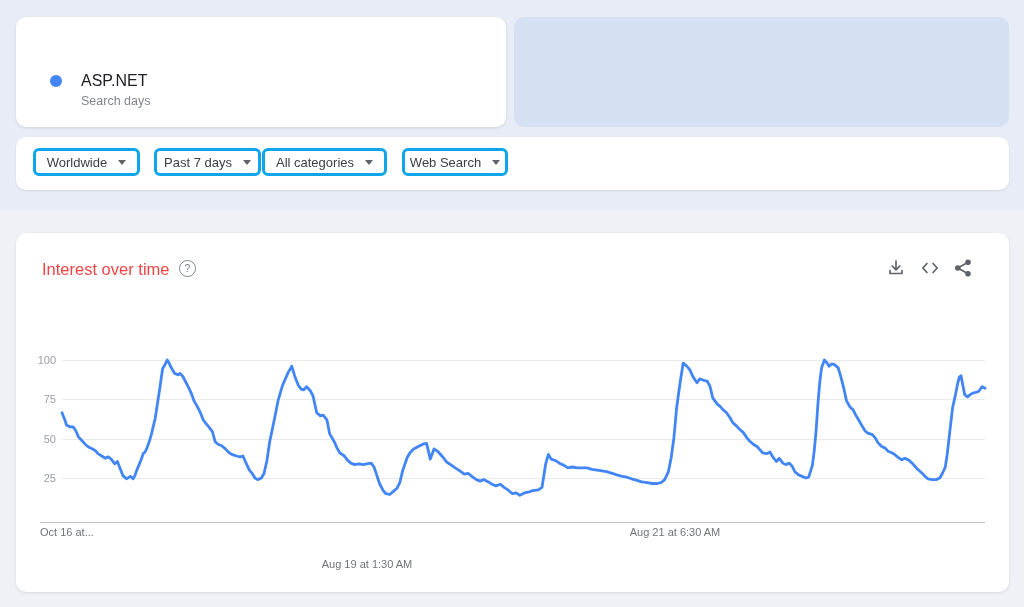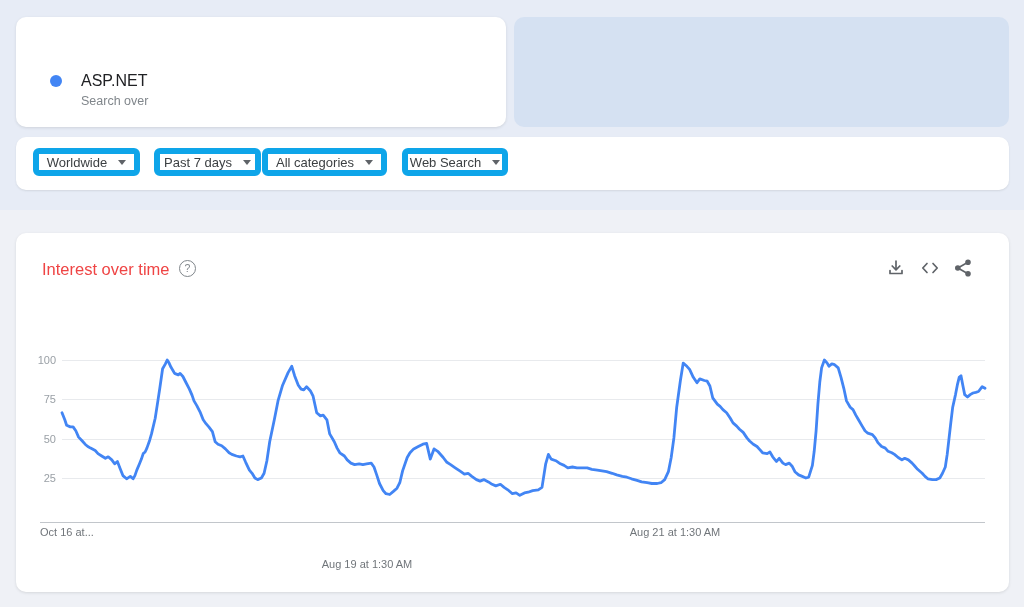"Search over" div.term-sub { text: over -> days }
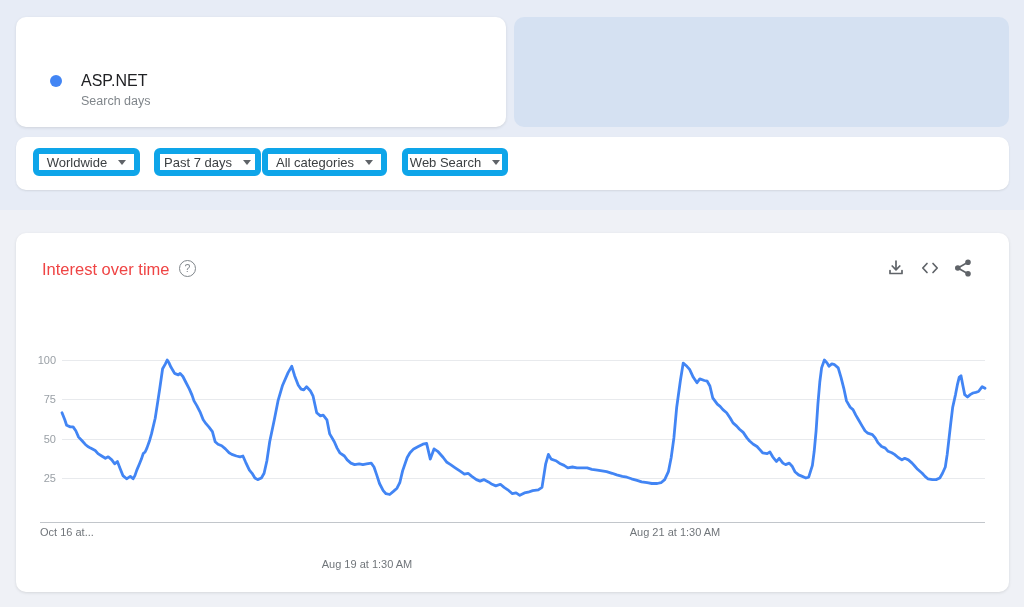"Worldwide" .pill { border: 6px solid #0ea5e9 -> 3px solid #0ea5e9 }
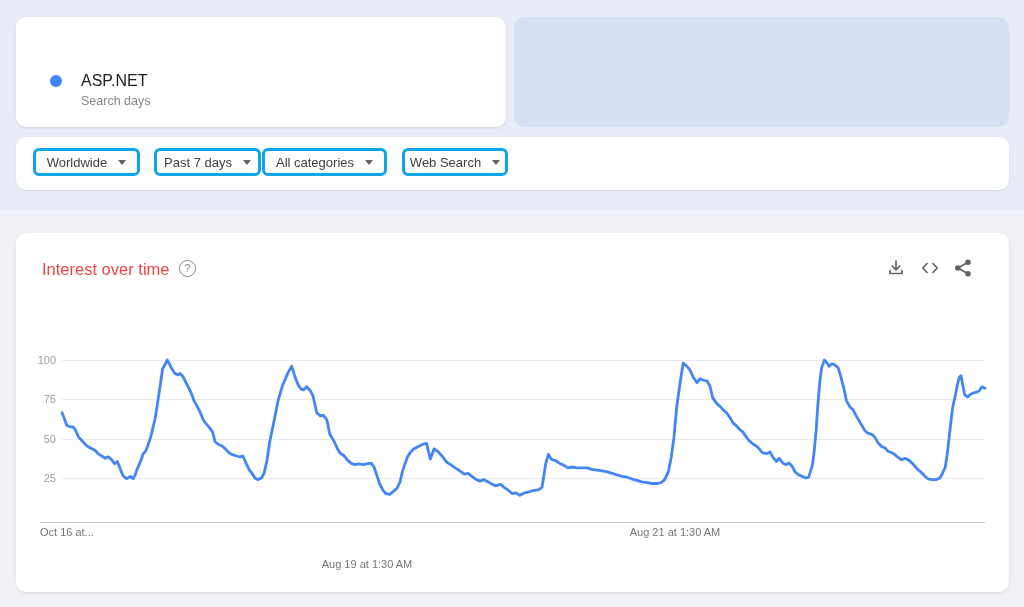"Aug 21 at 1:30 AM" div.xtick { text: 1:30 -> 6:30 }
